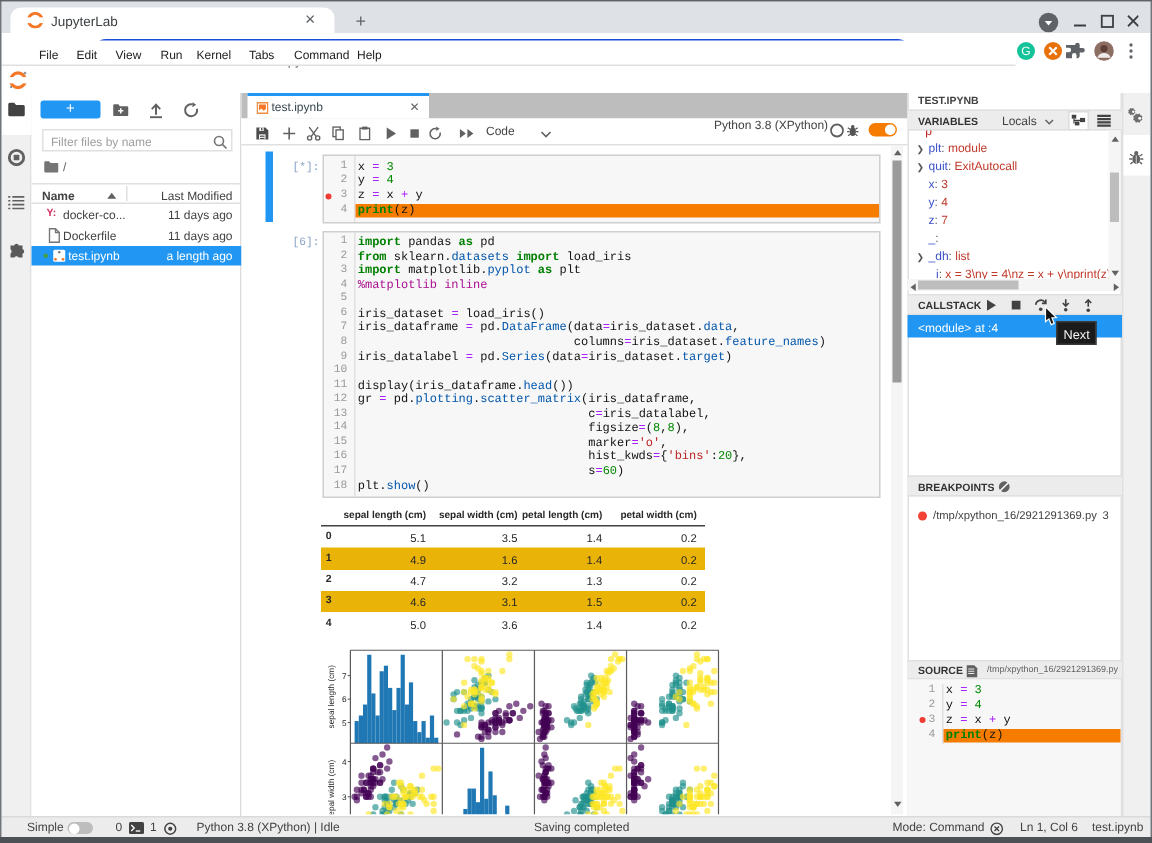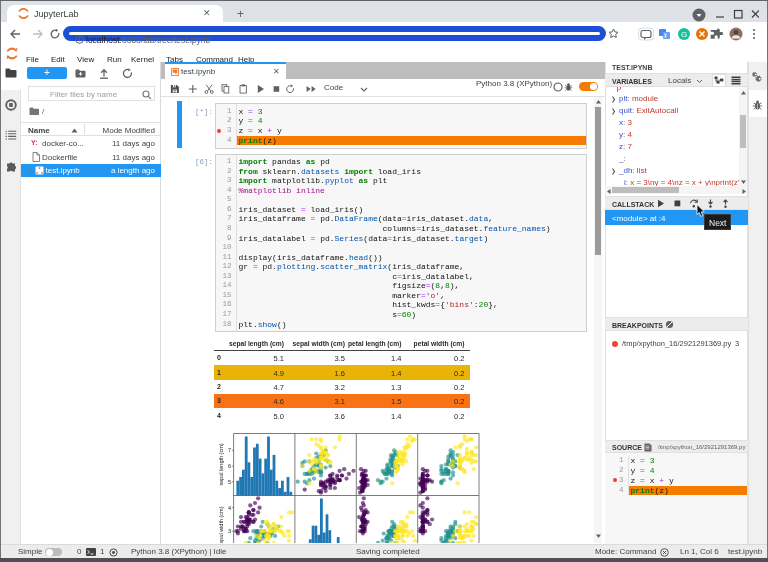"File" #menubar { top: 50px -> 27px }
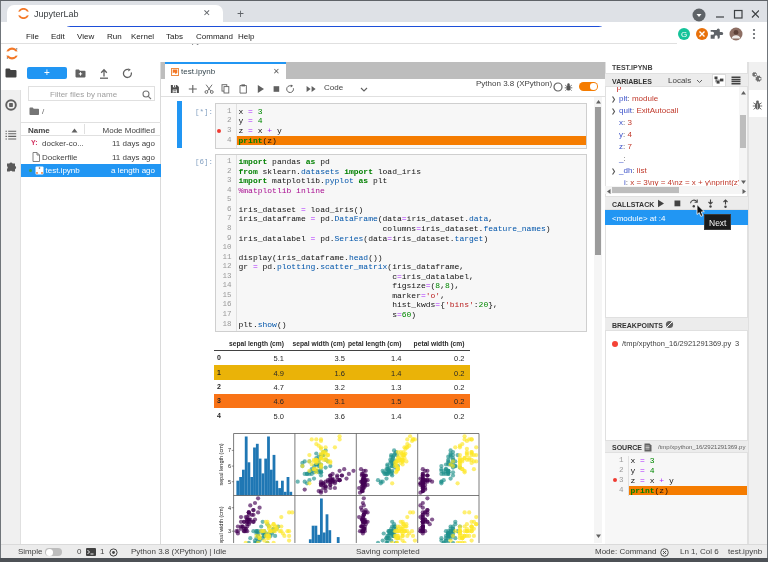"Filter files by name" #filter span { left: 21px -> 5px }
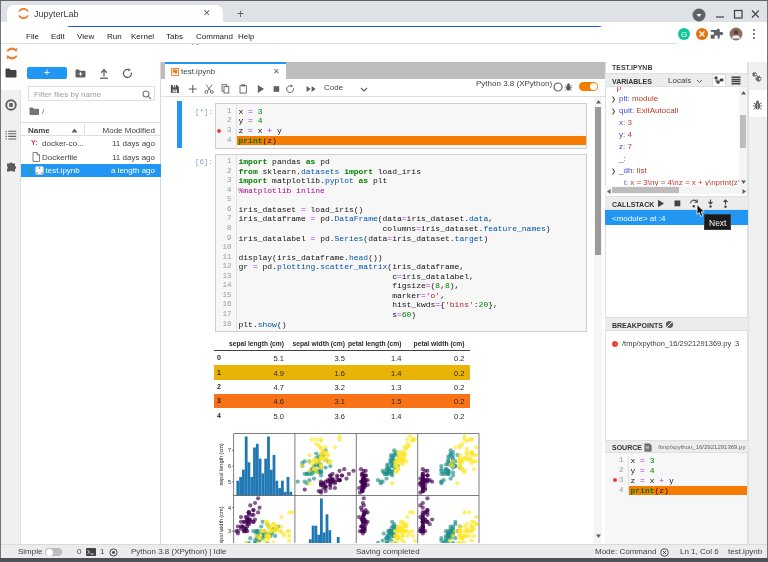"Mode Modified" span { text: Mode -> Last }
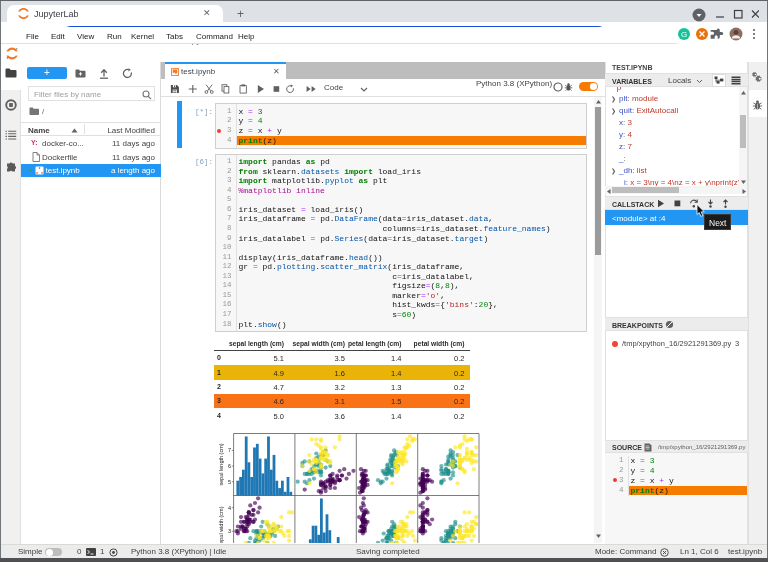"4.6" div.trow { background: #f97316 -> #eab308 }
